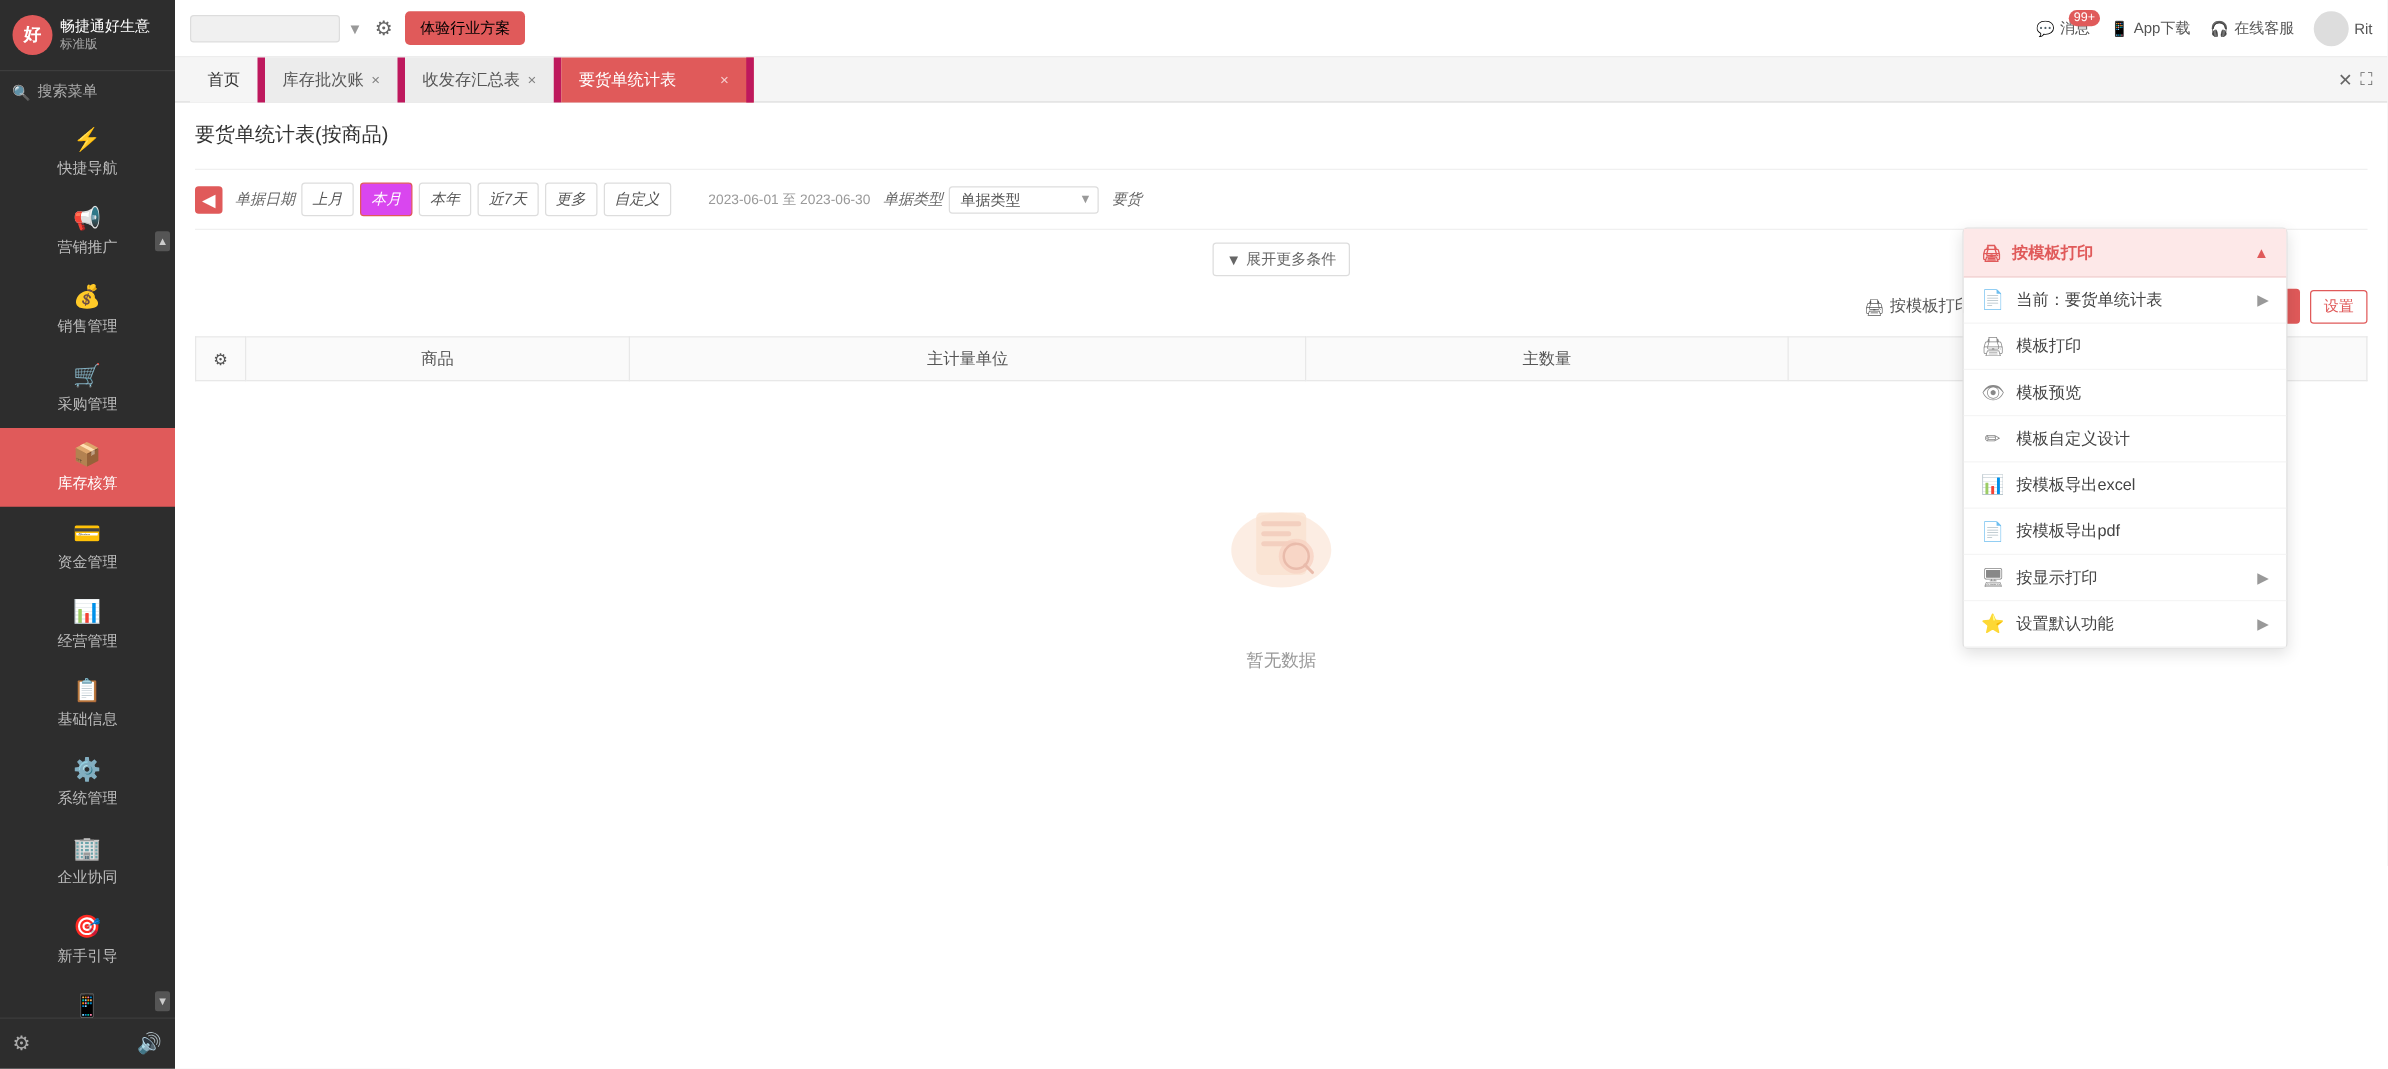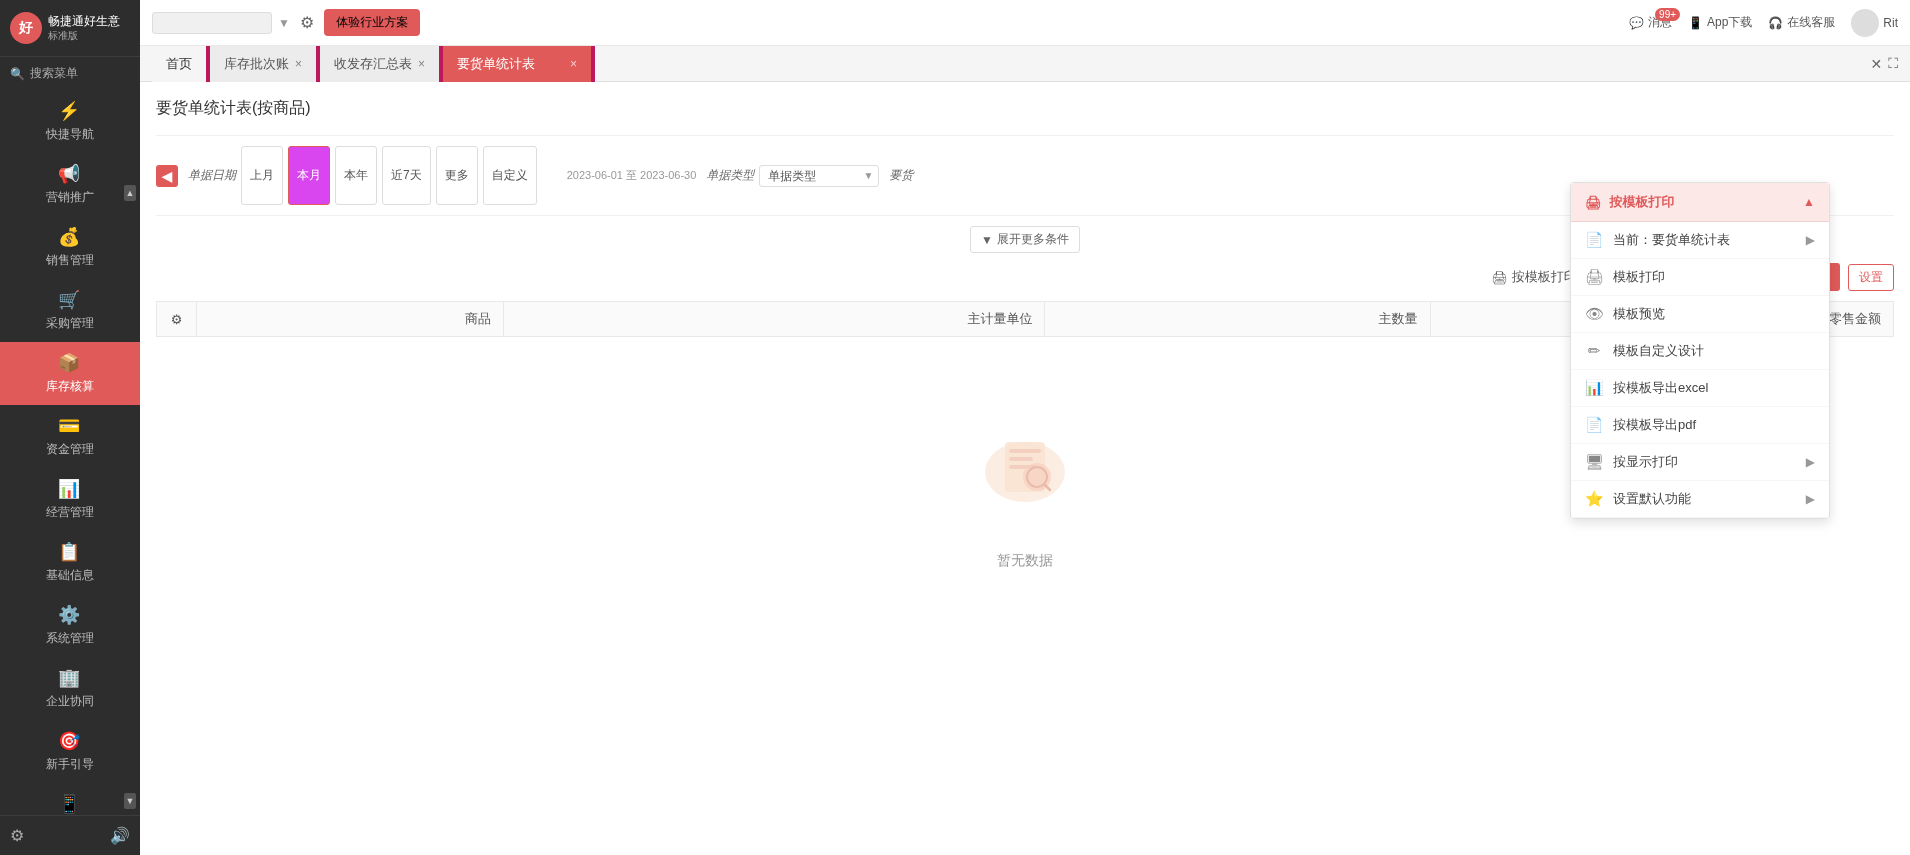"首页" .tab { border-right: 4px solid #be185d -> 6px solid #be185d }
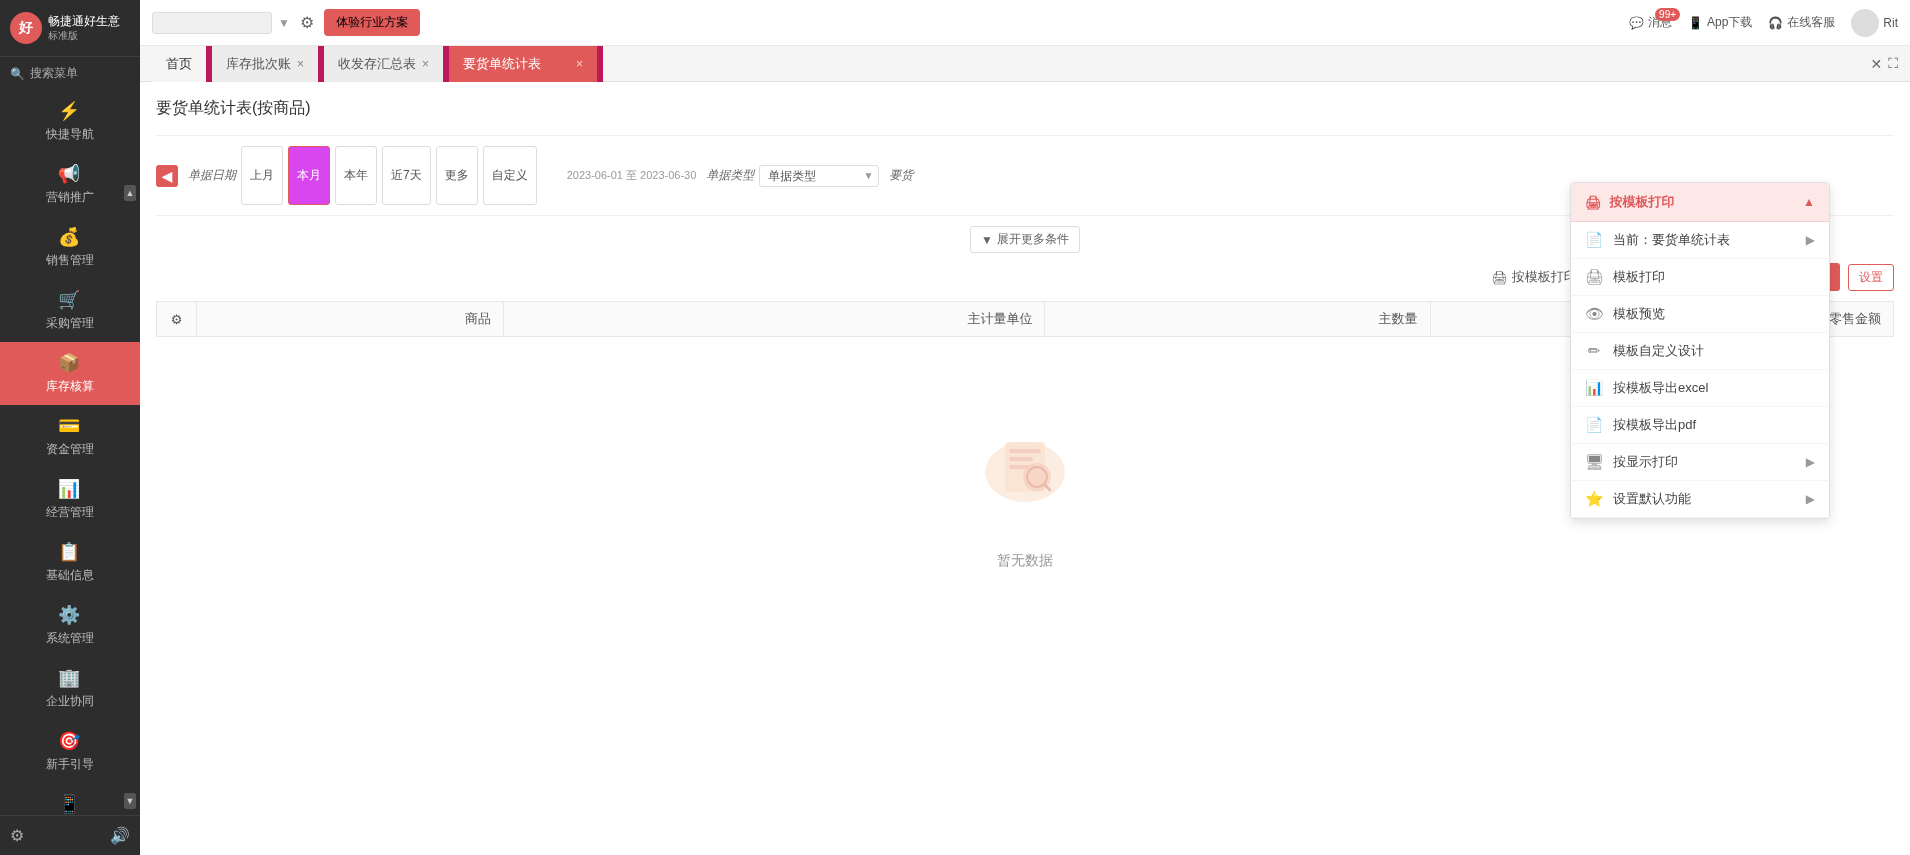"上月" .date-btn { font-style: none -> italic; padding: 20px 8px -> 4px 8px }
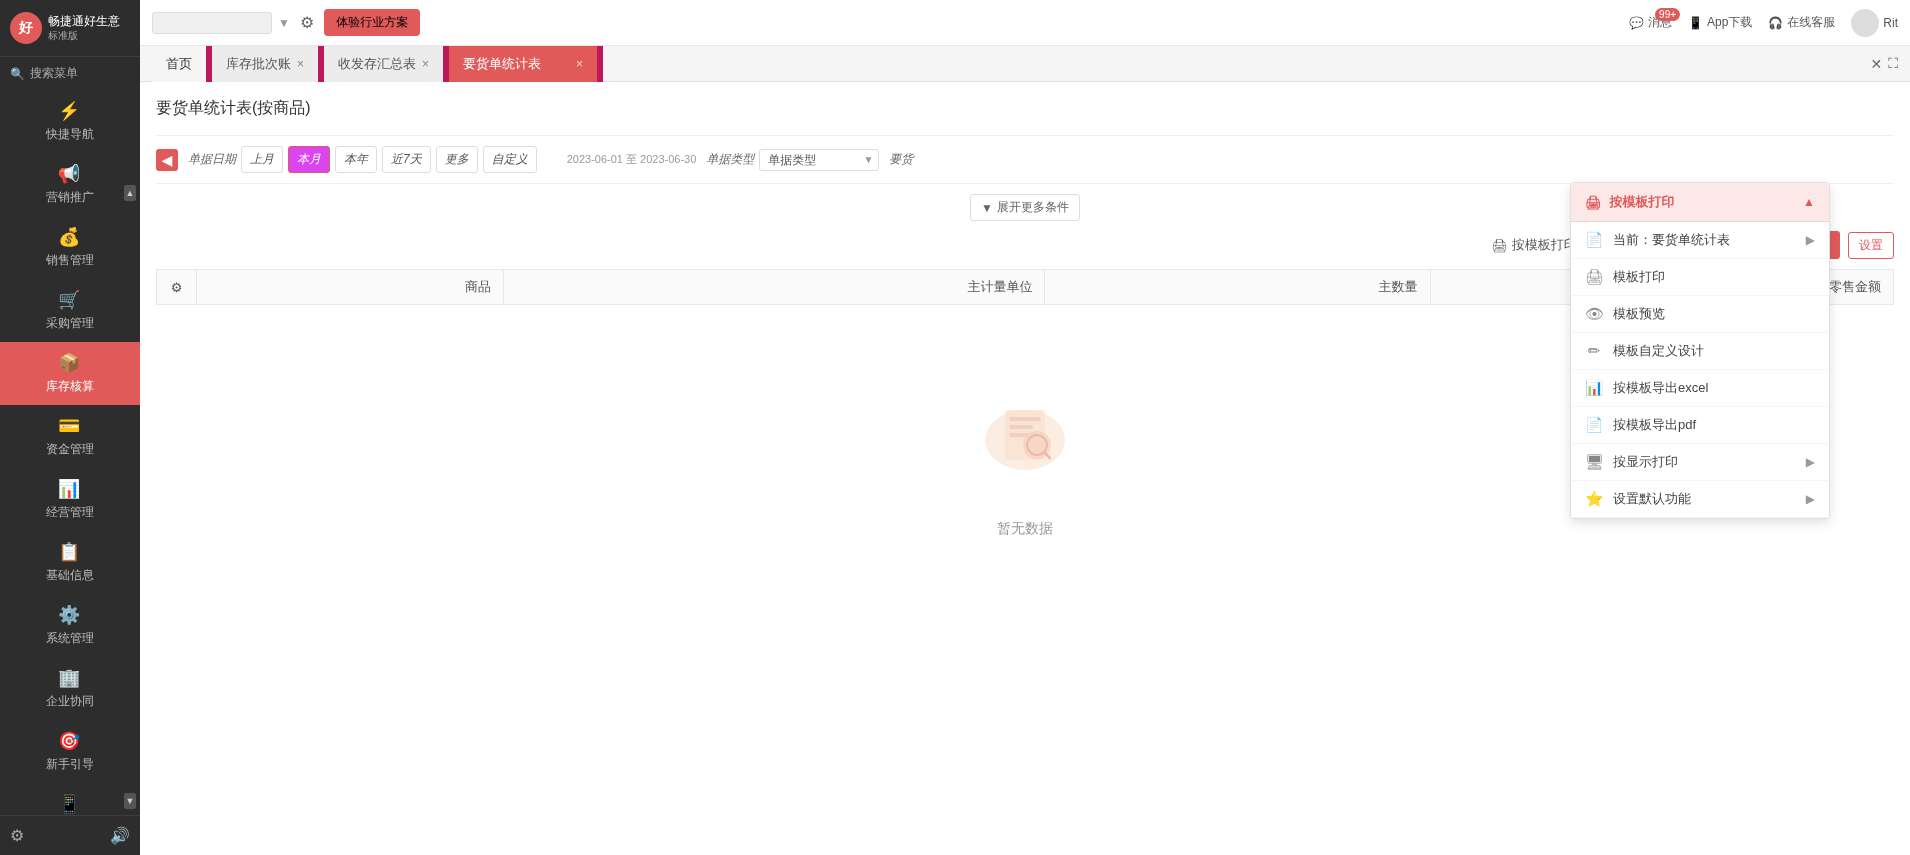"商品" .data-table th { text-align: right -> center }
